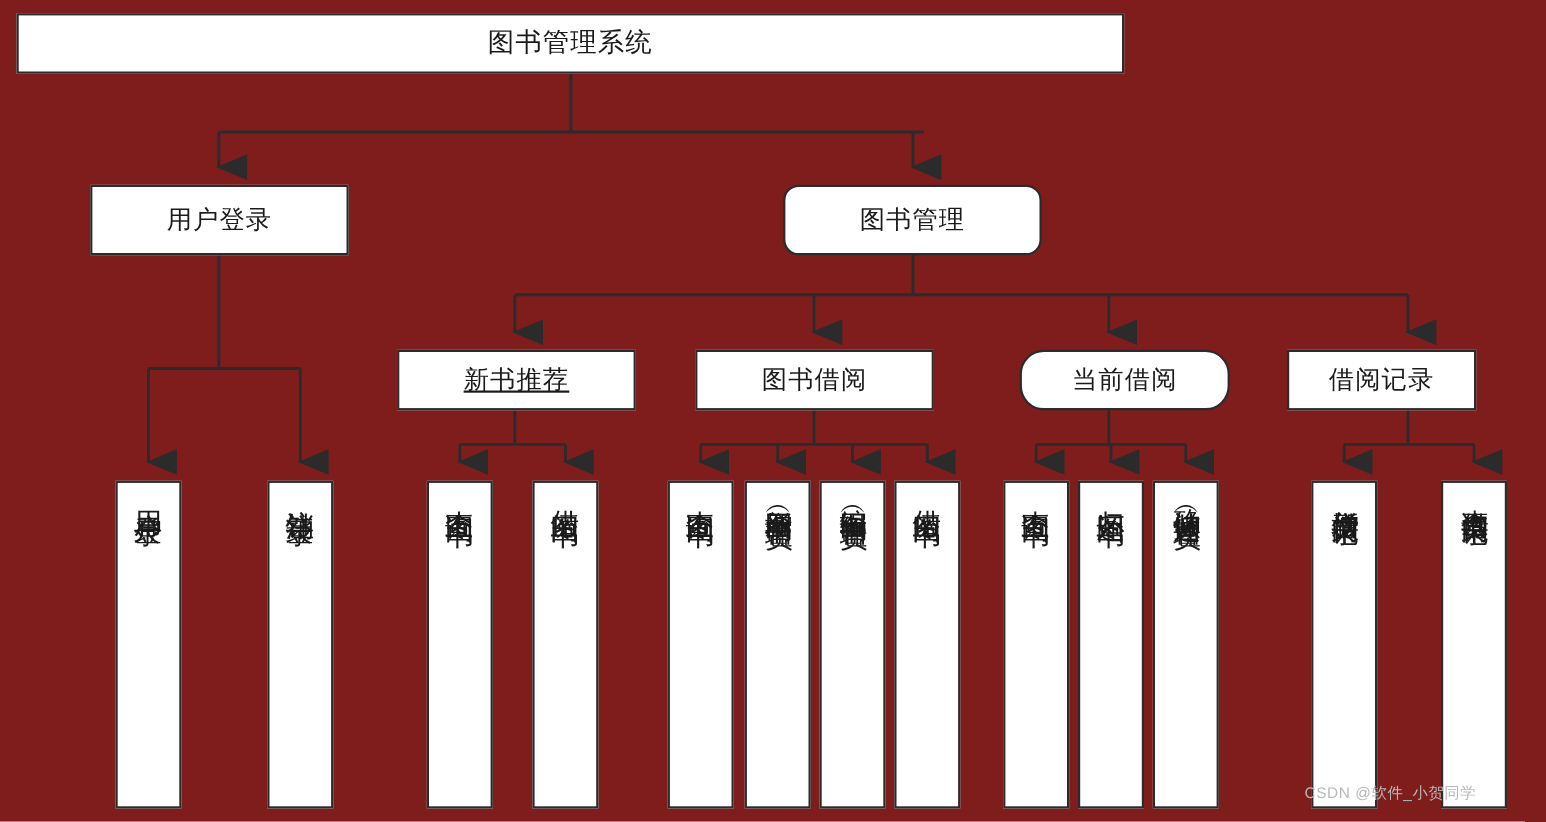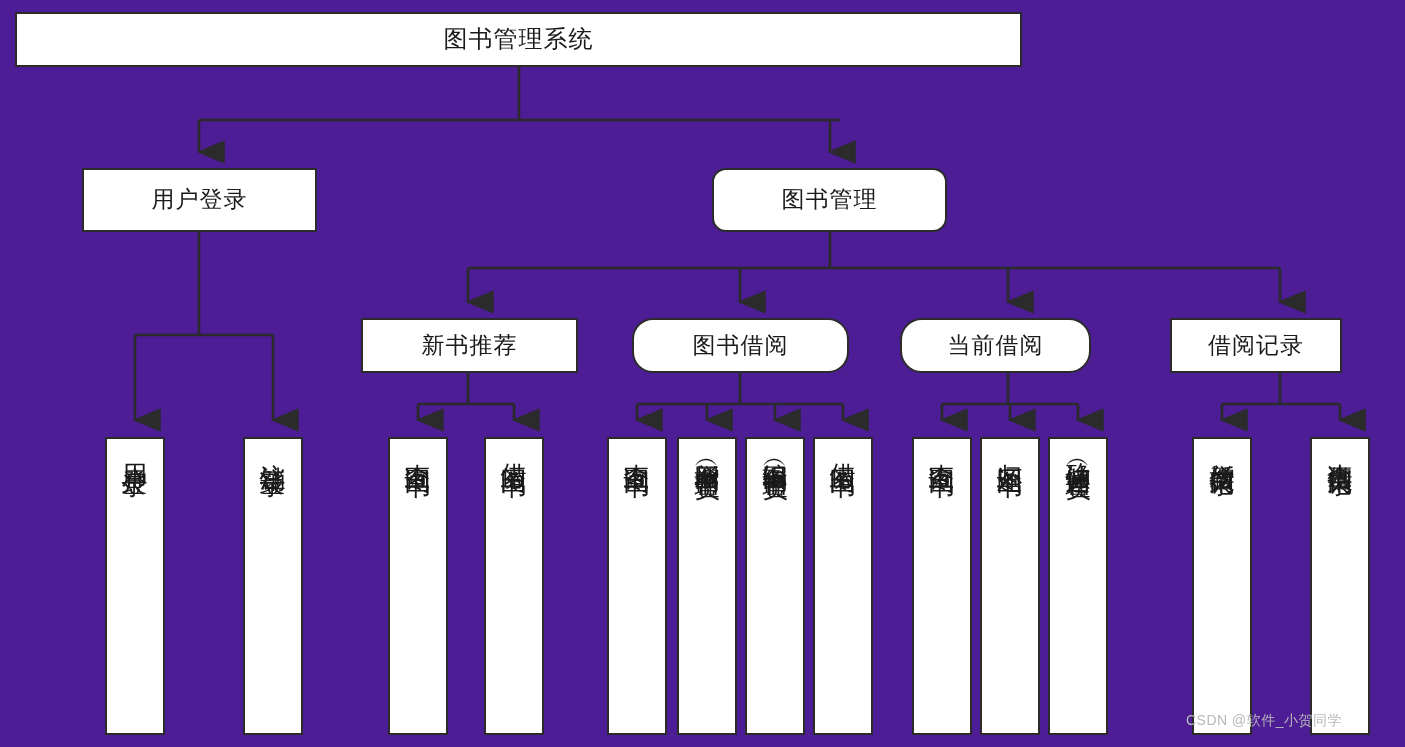"图书管理系统" #canvas { background: #4c1d95 -> #7f1d1d }
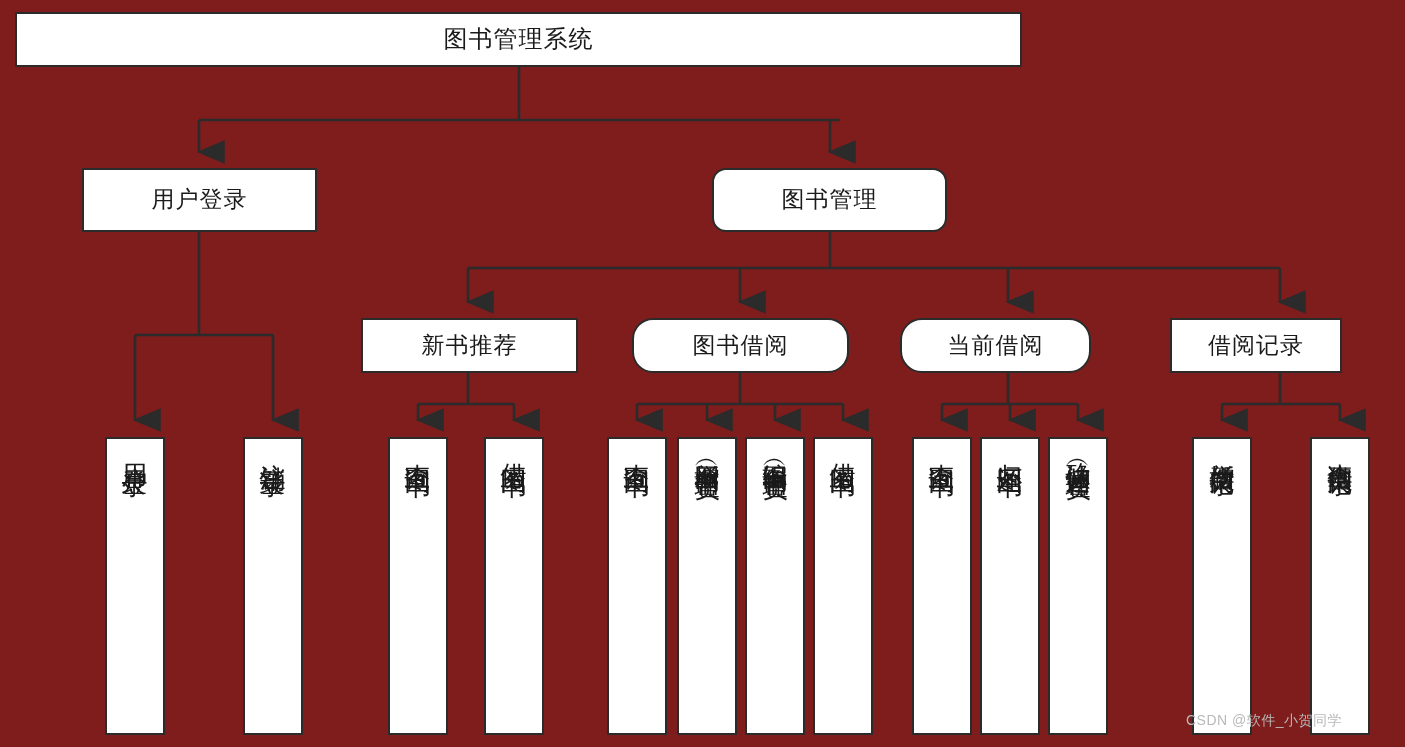"新书推荐" div.node { text-decoration: none -> underline }
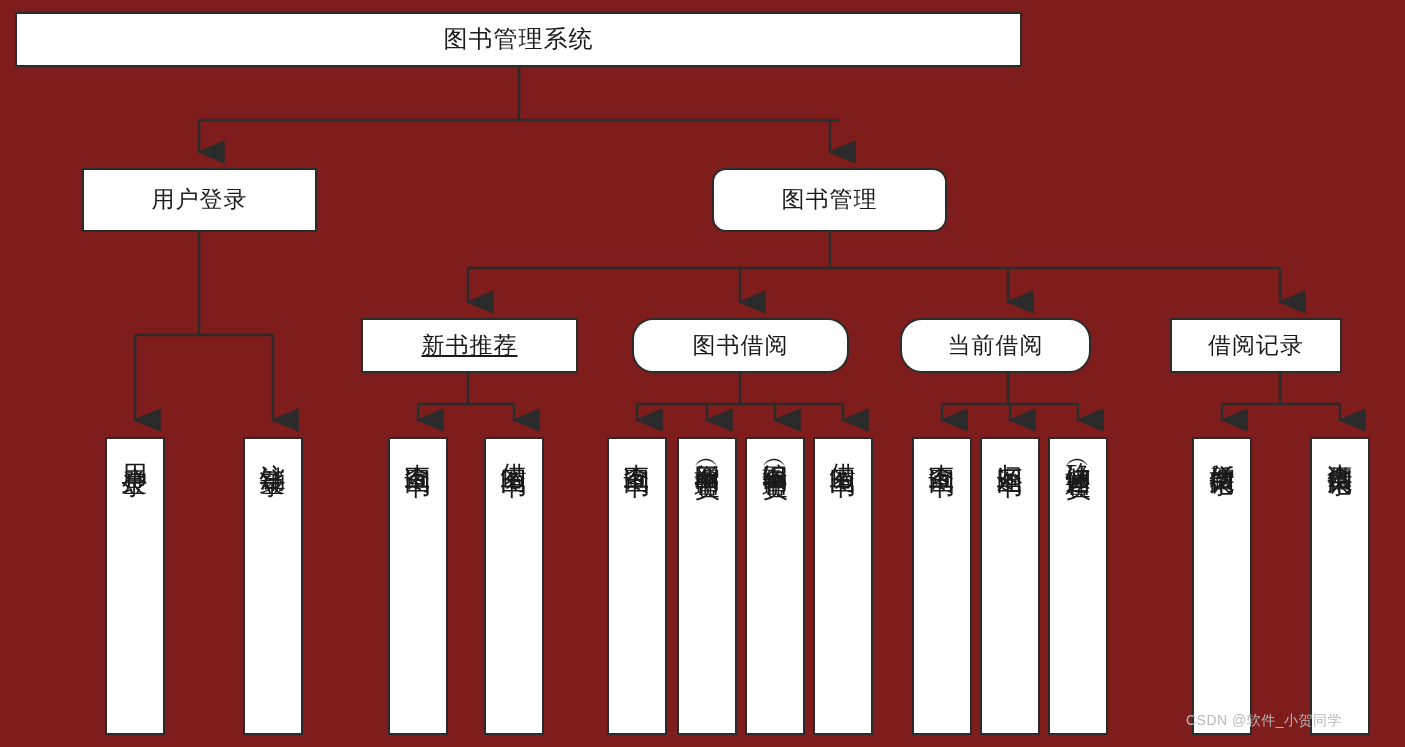"图书借阅" div.node { border-radius: 21px -> none }
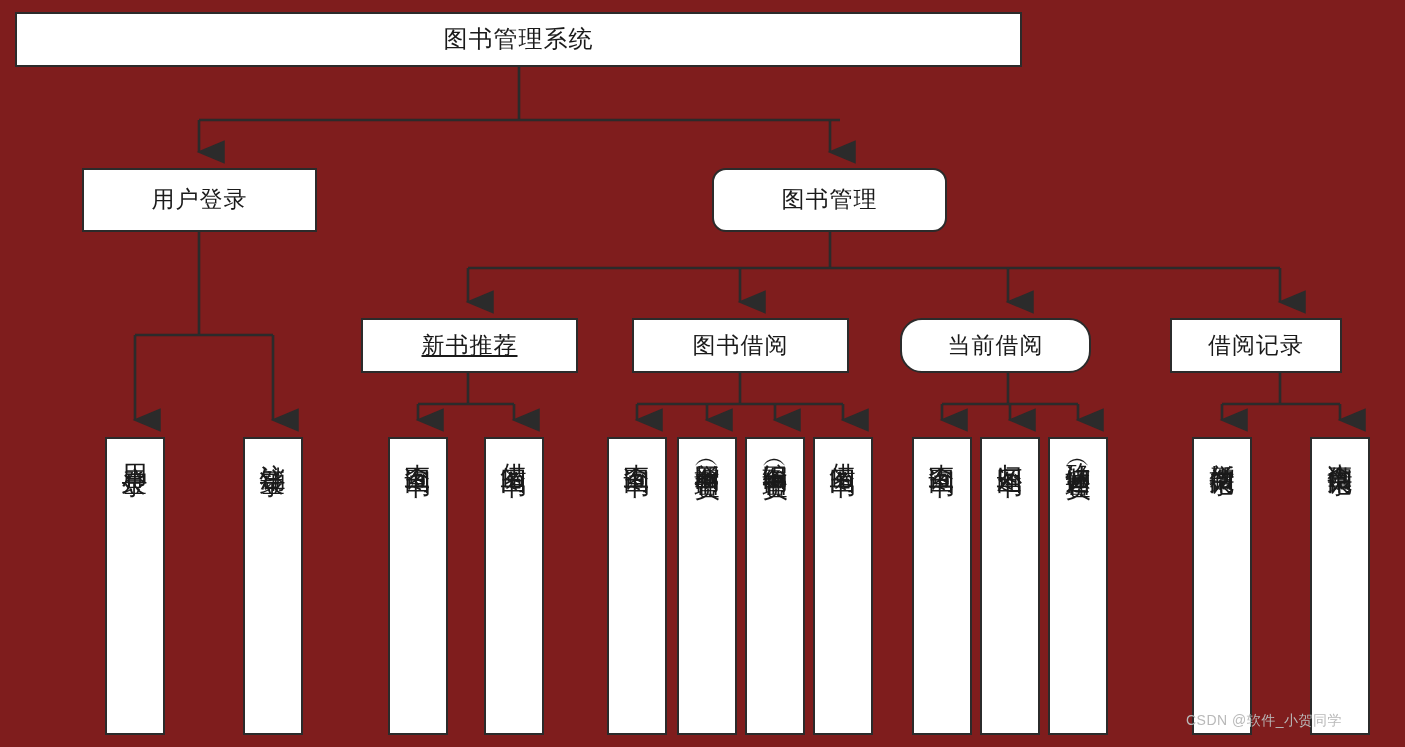"当前借阅" div.node { left: 900px -> 927px }
